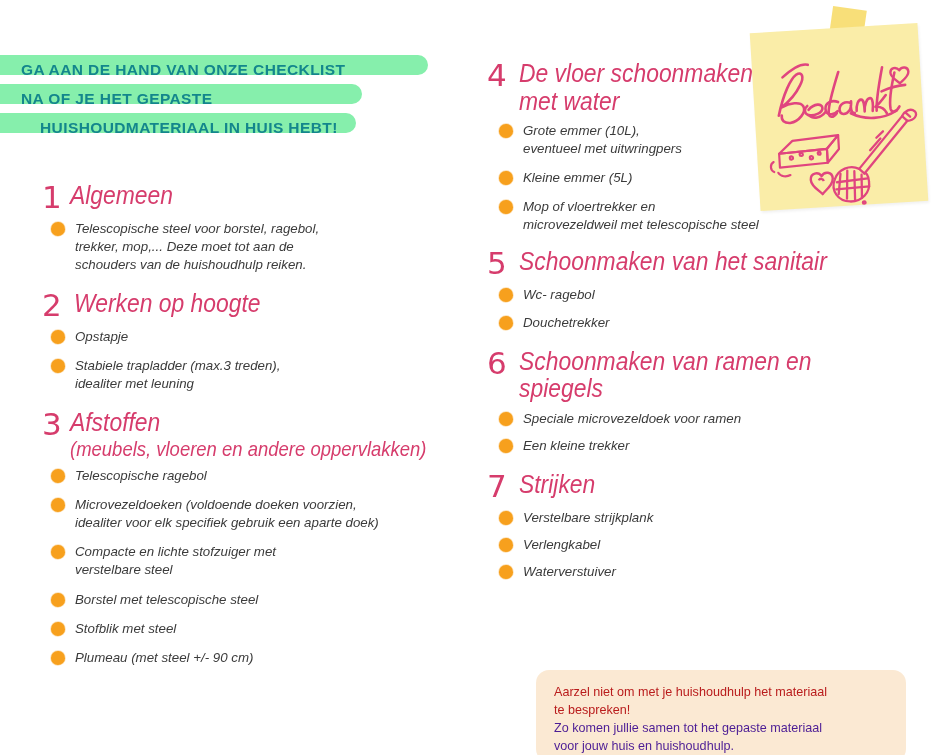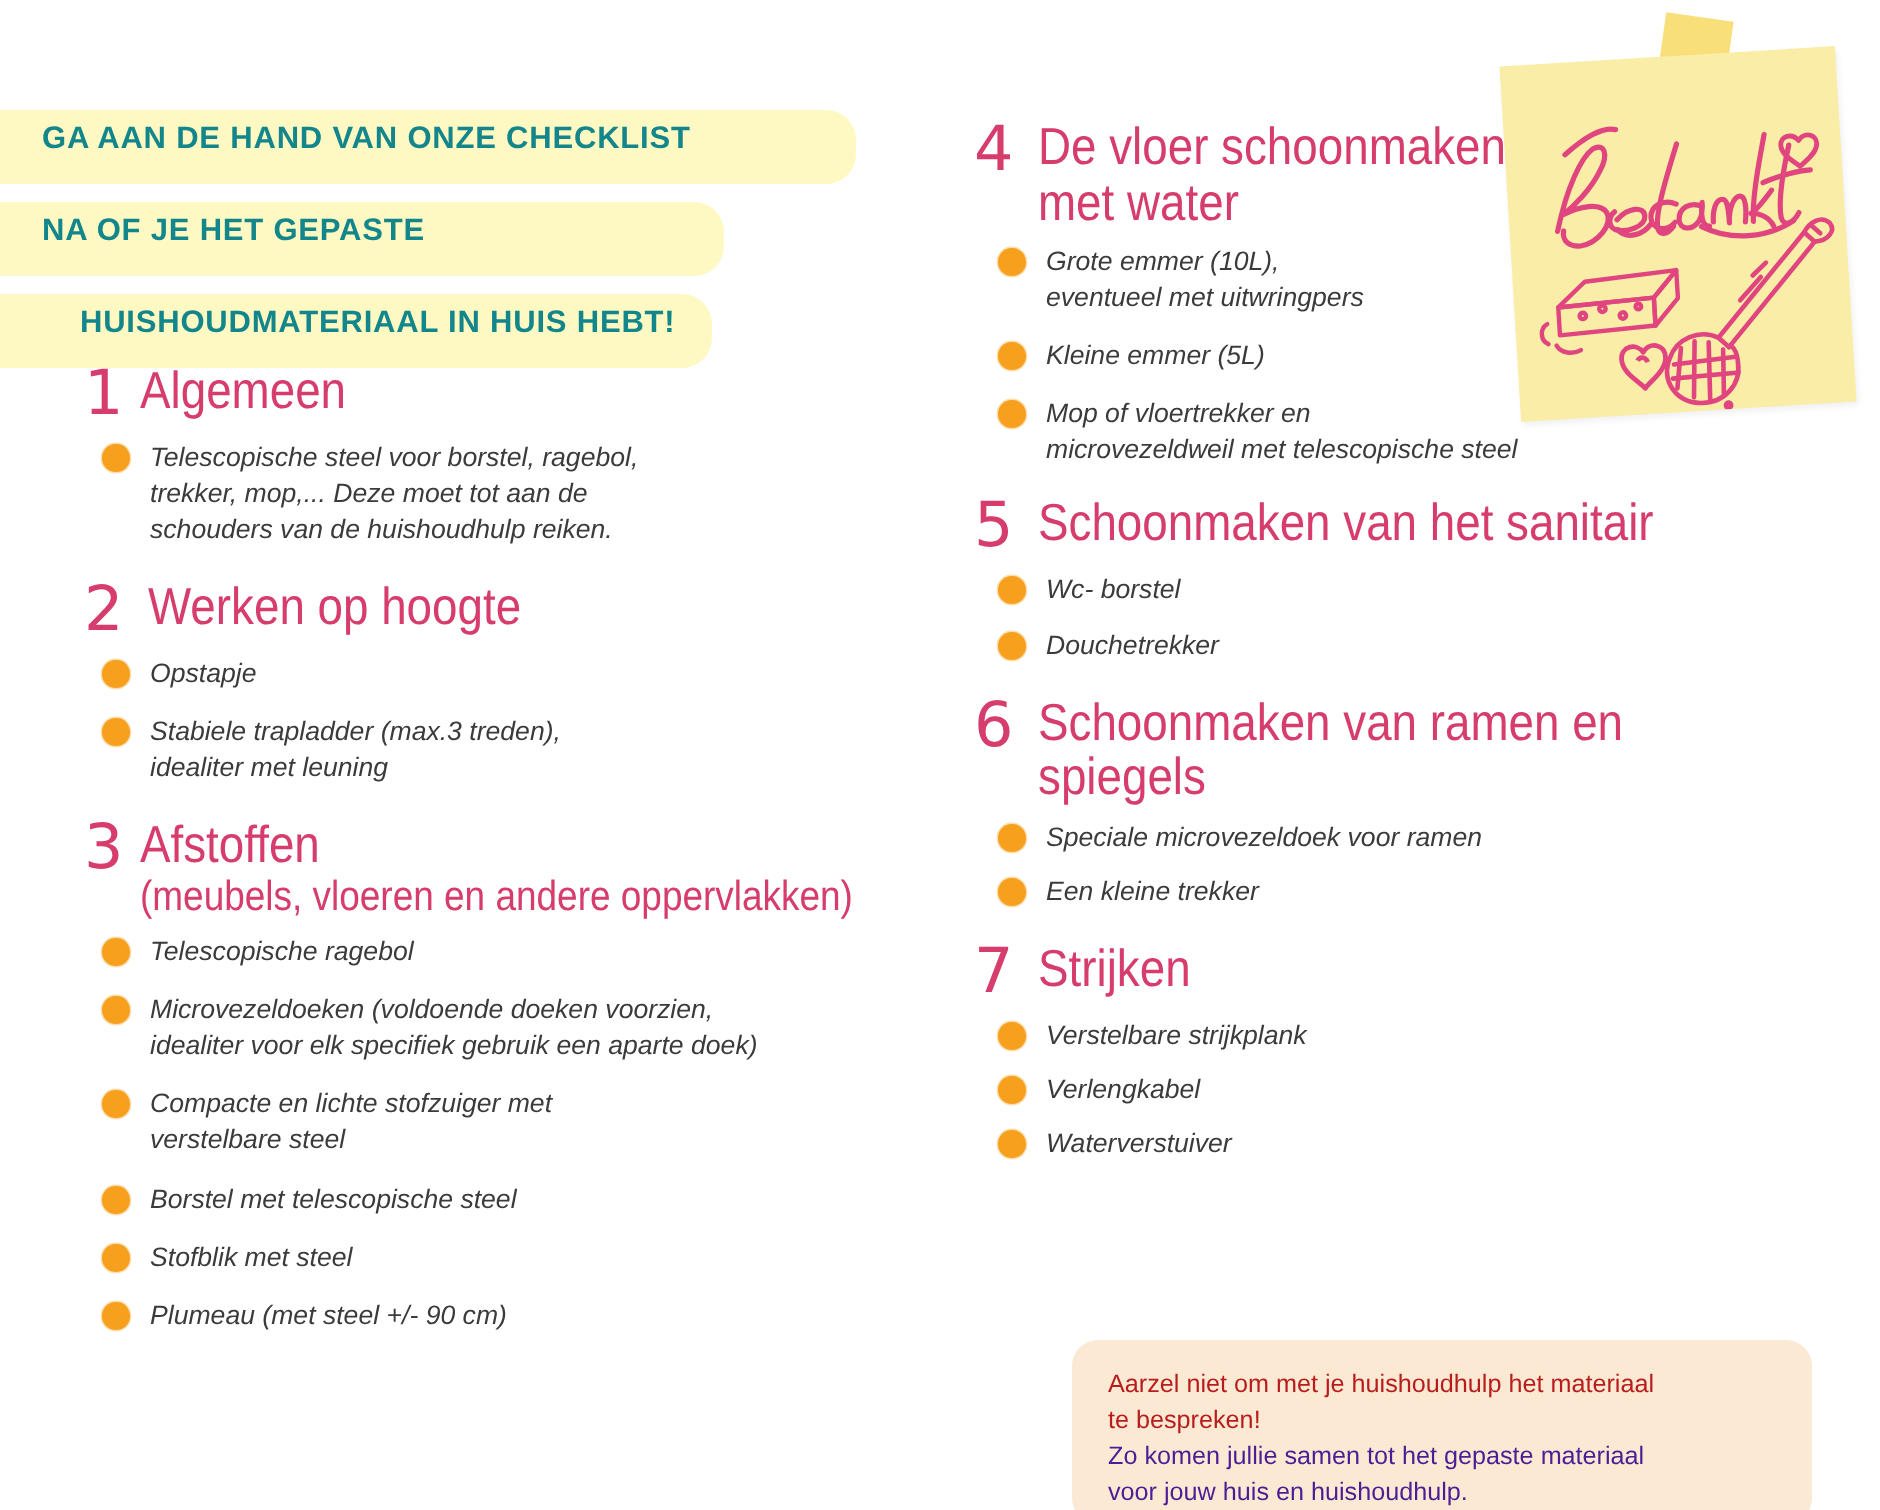"GA AAN DE HAND VAN" .banner { background: #fef9c3 -> #86efac; height: 37px -> 20px }
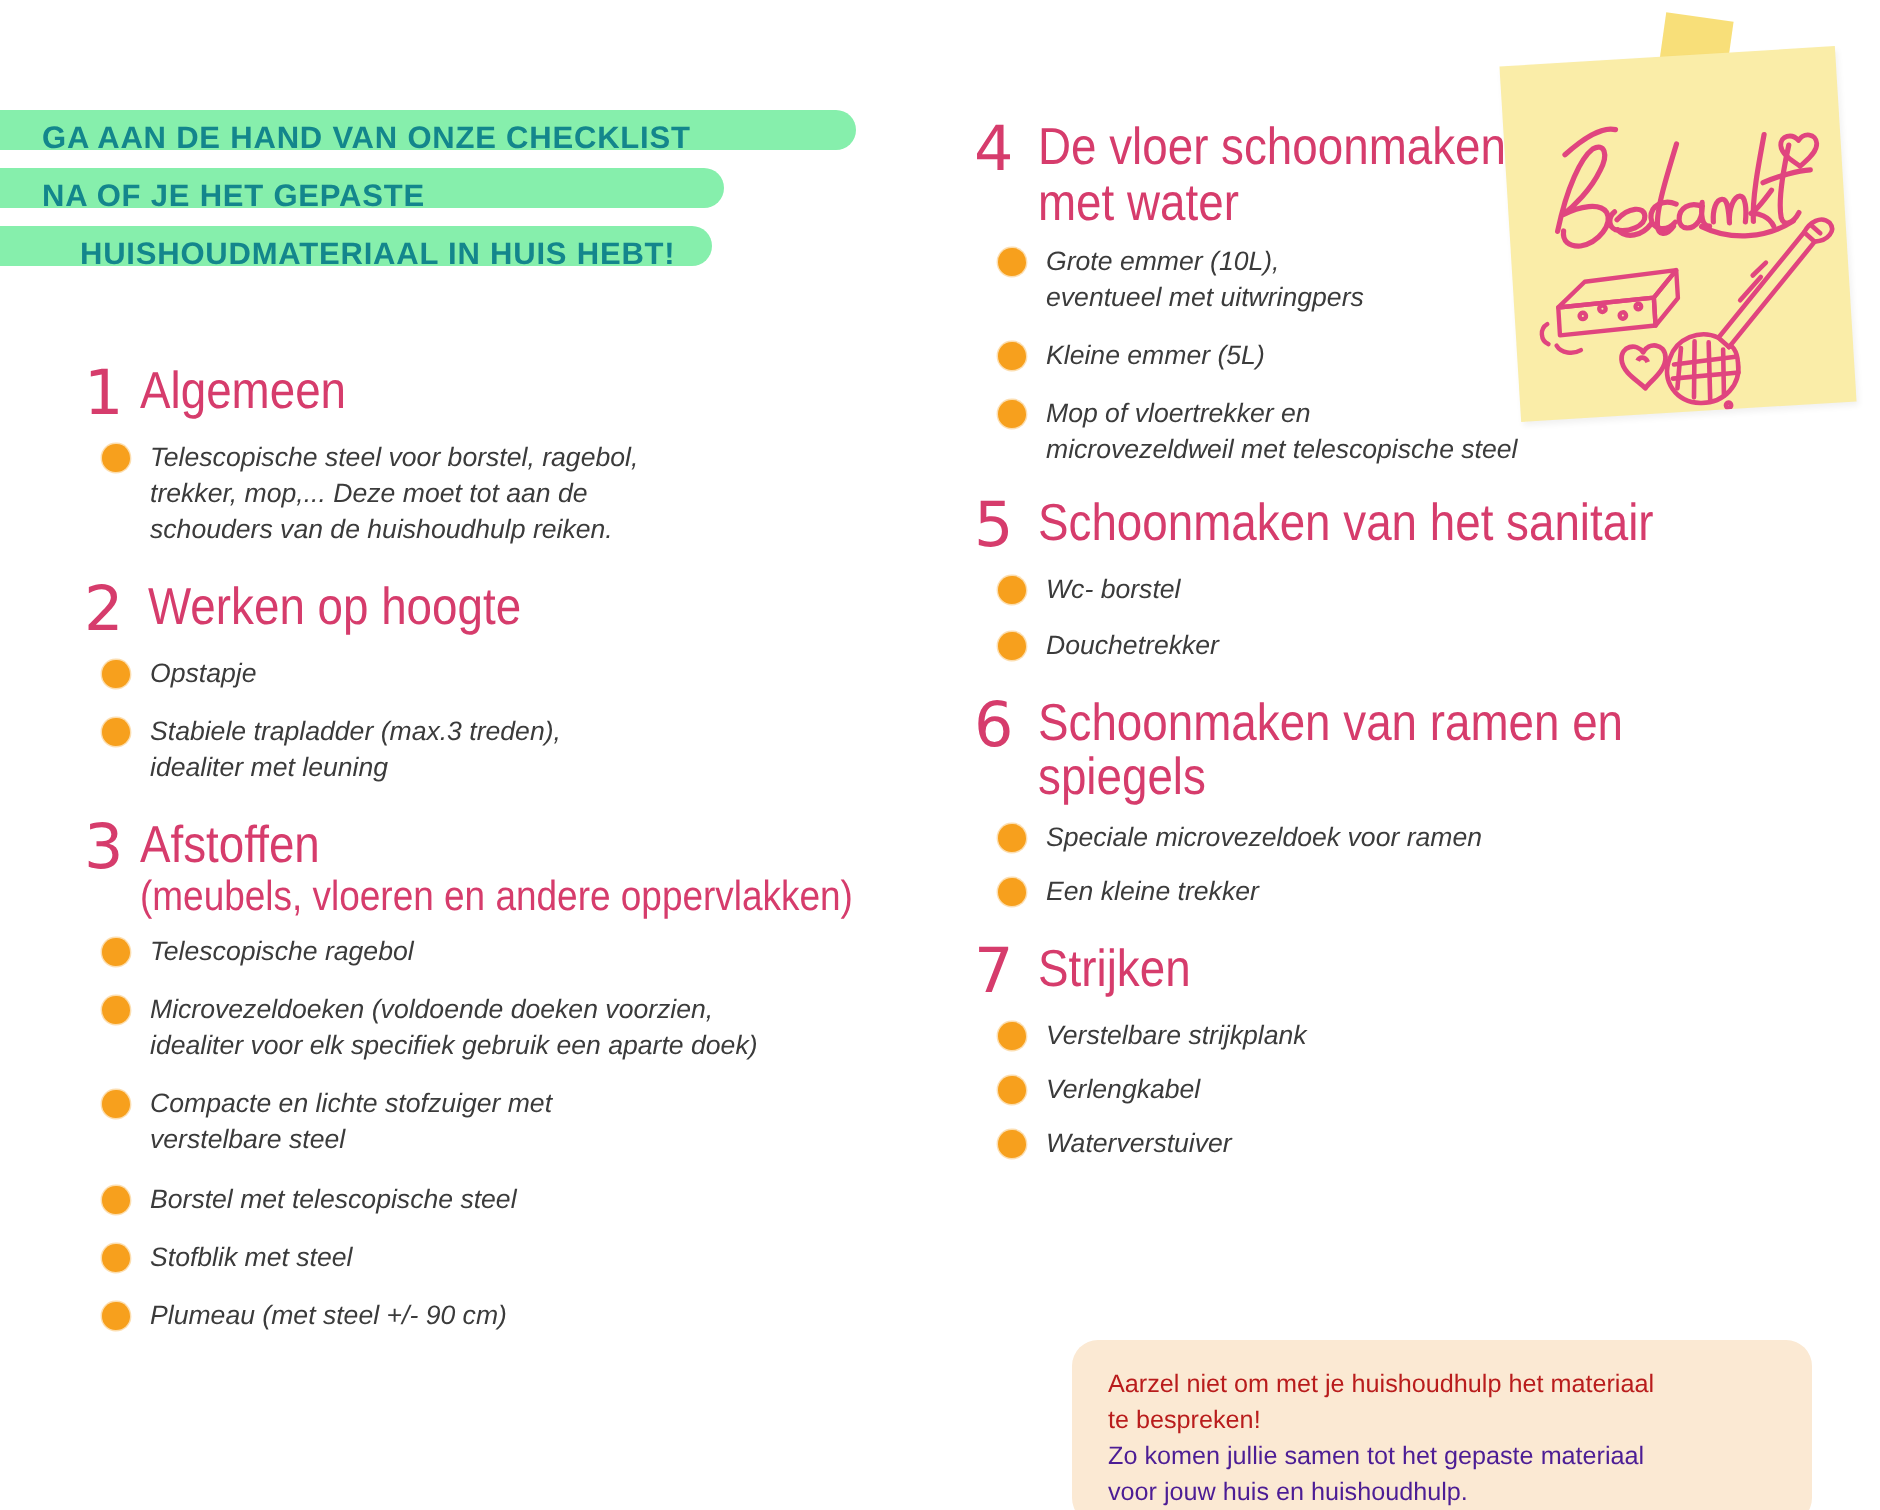"De vloer schoonmaken" .sec-title-wrap { font-style: none -> italic }
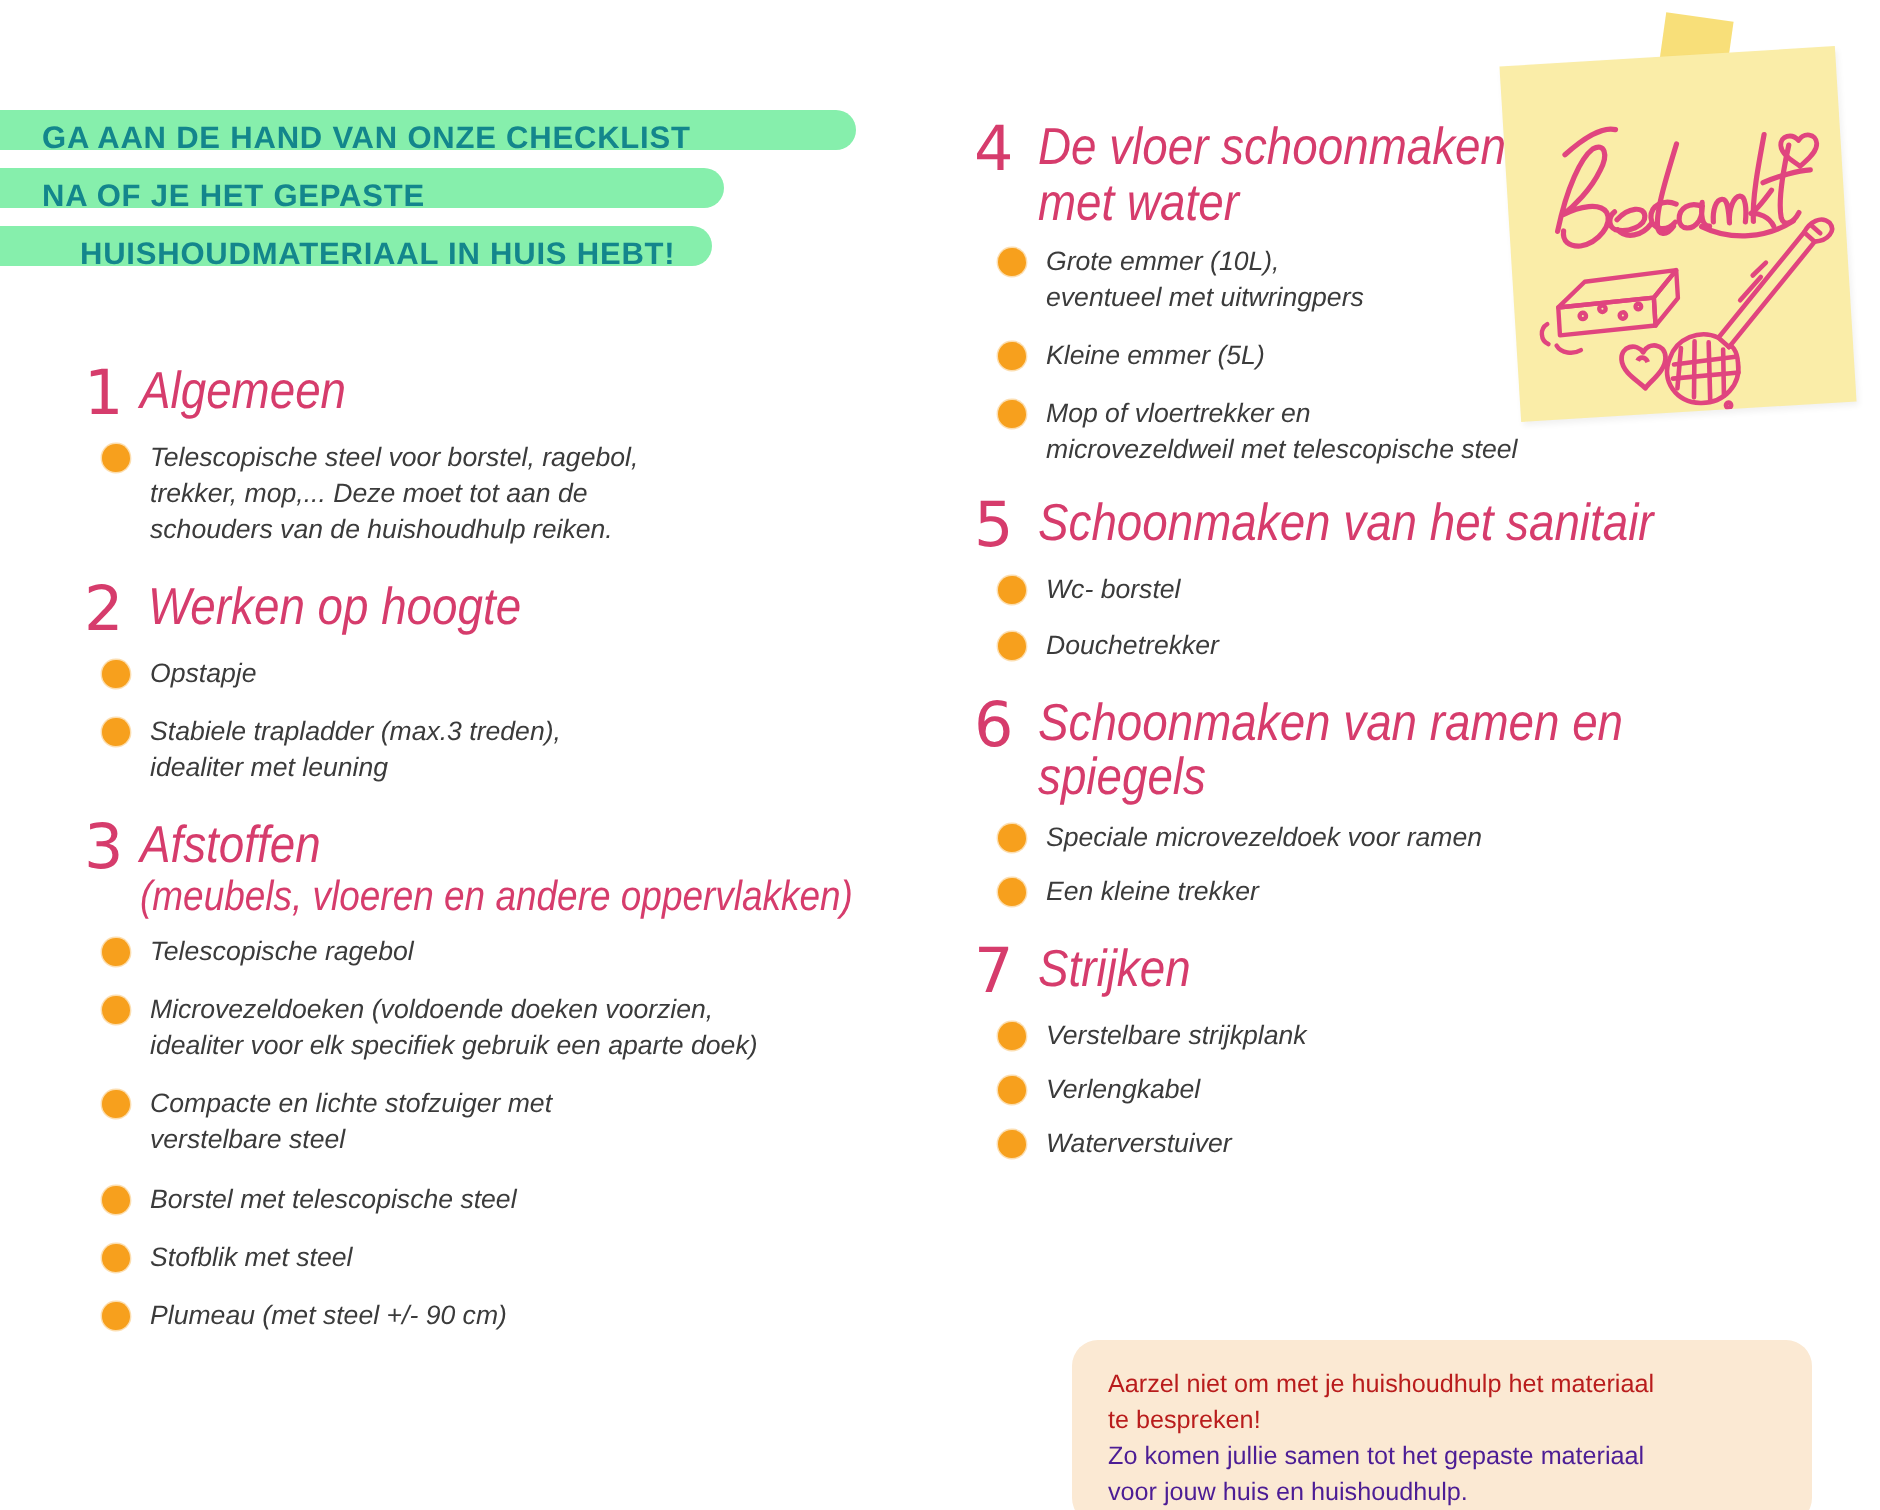"Wc- borstel" span { text: borstel -> ragebol }
